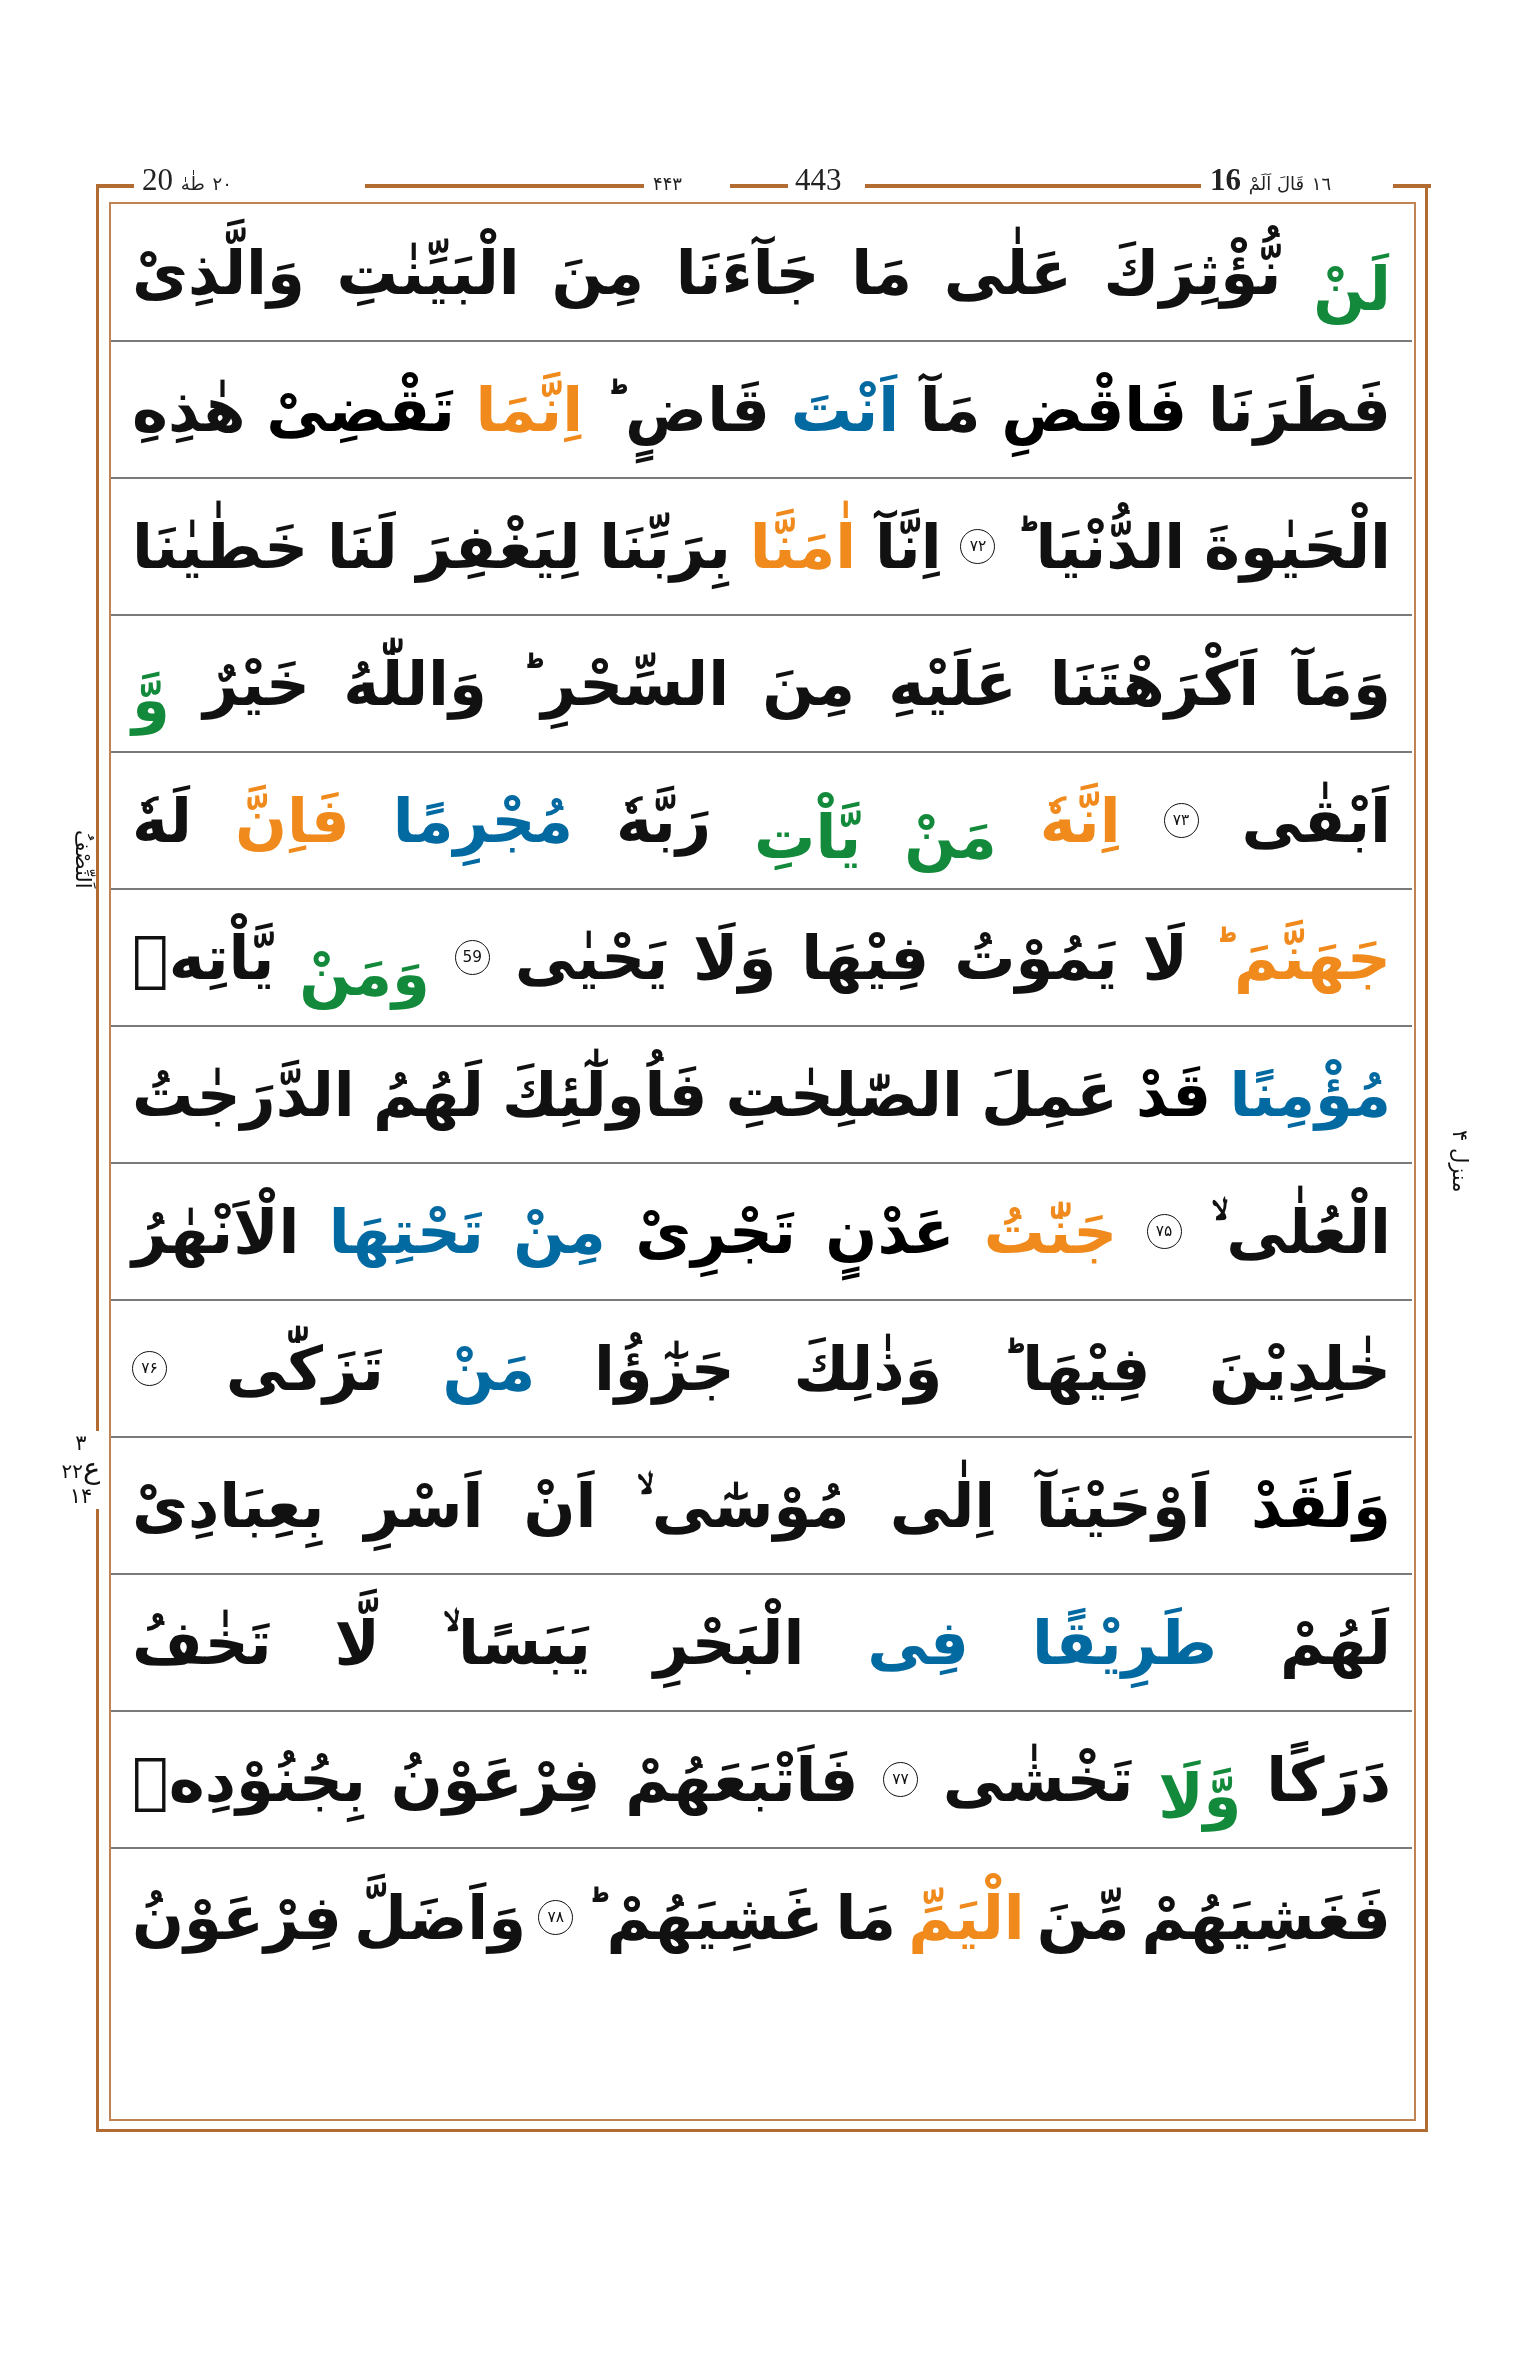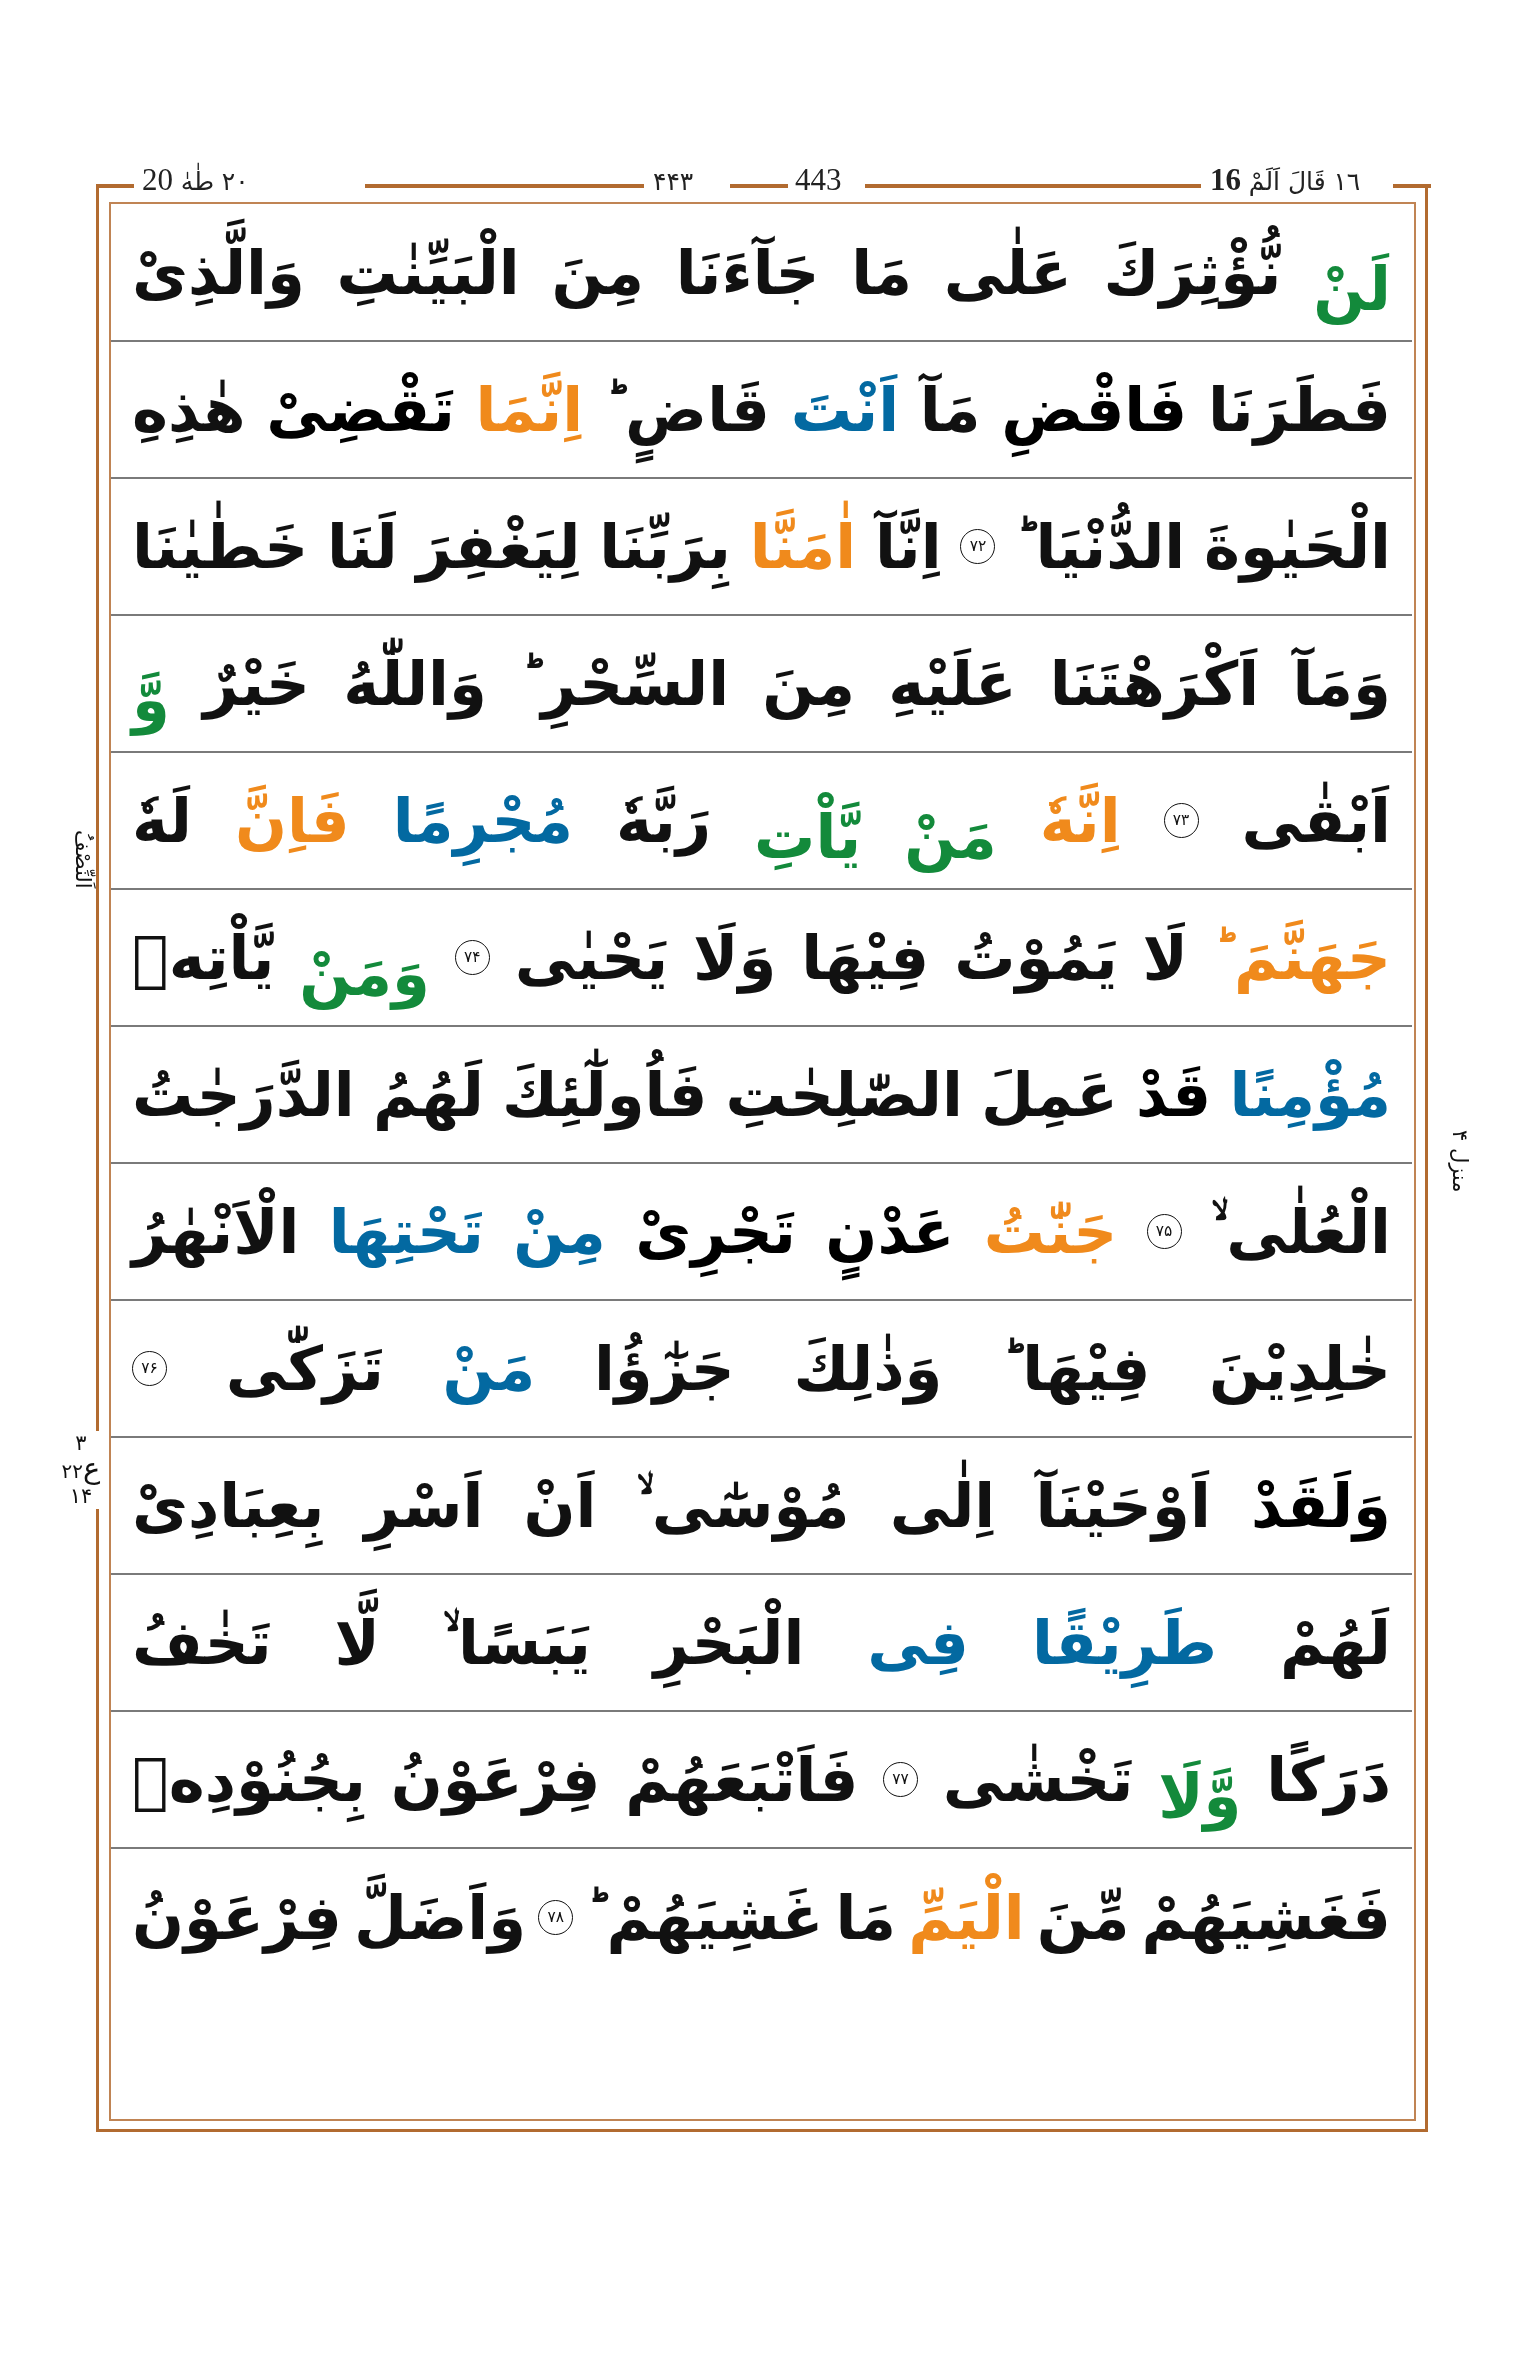"طٰهٰ" .hdr-ar { font-size: 25px -> 18px }
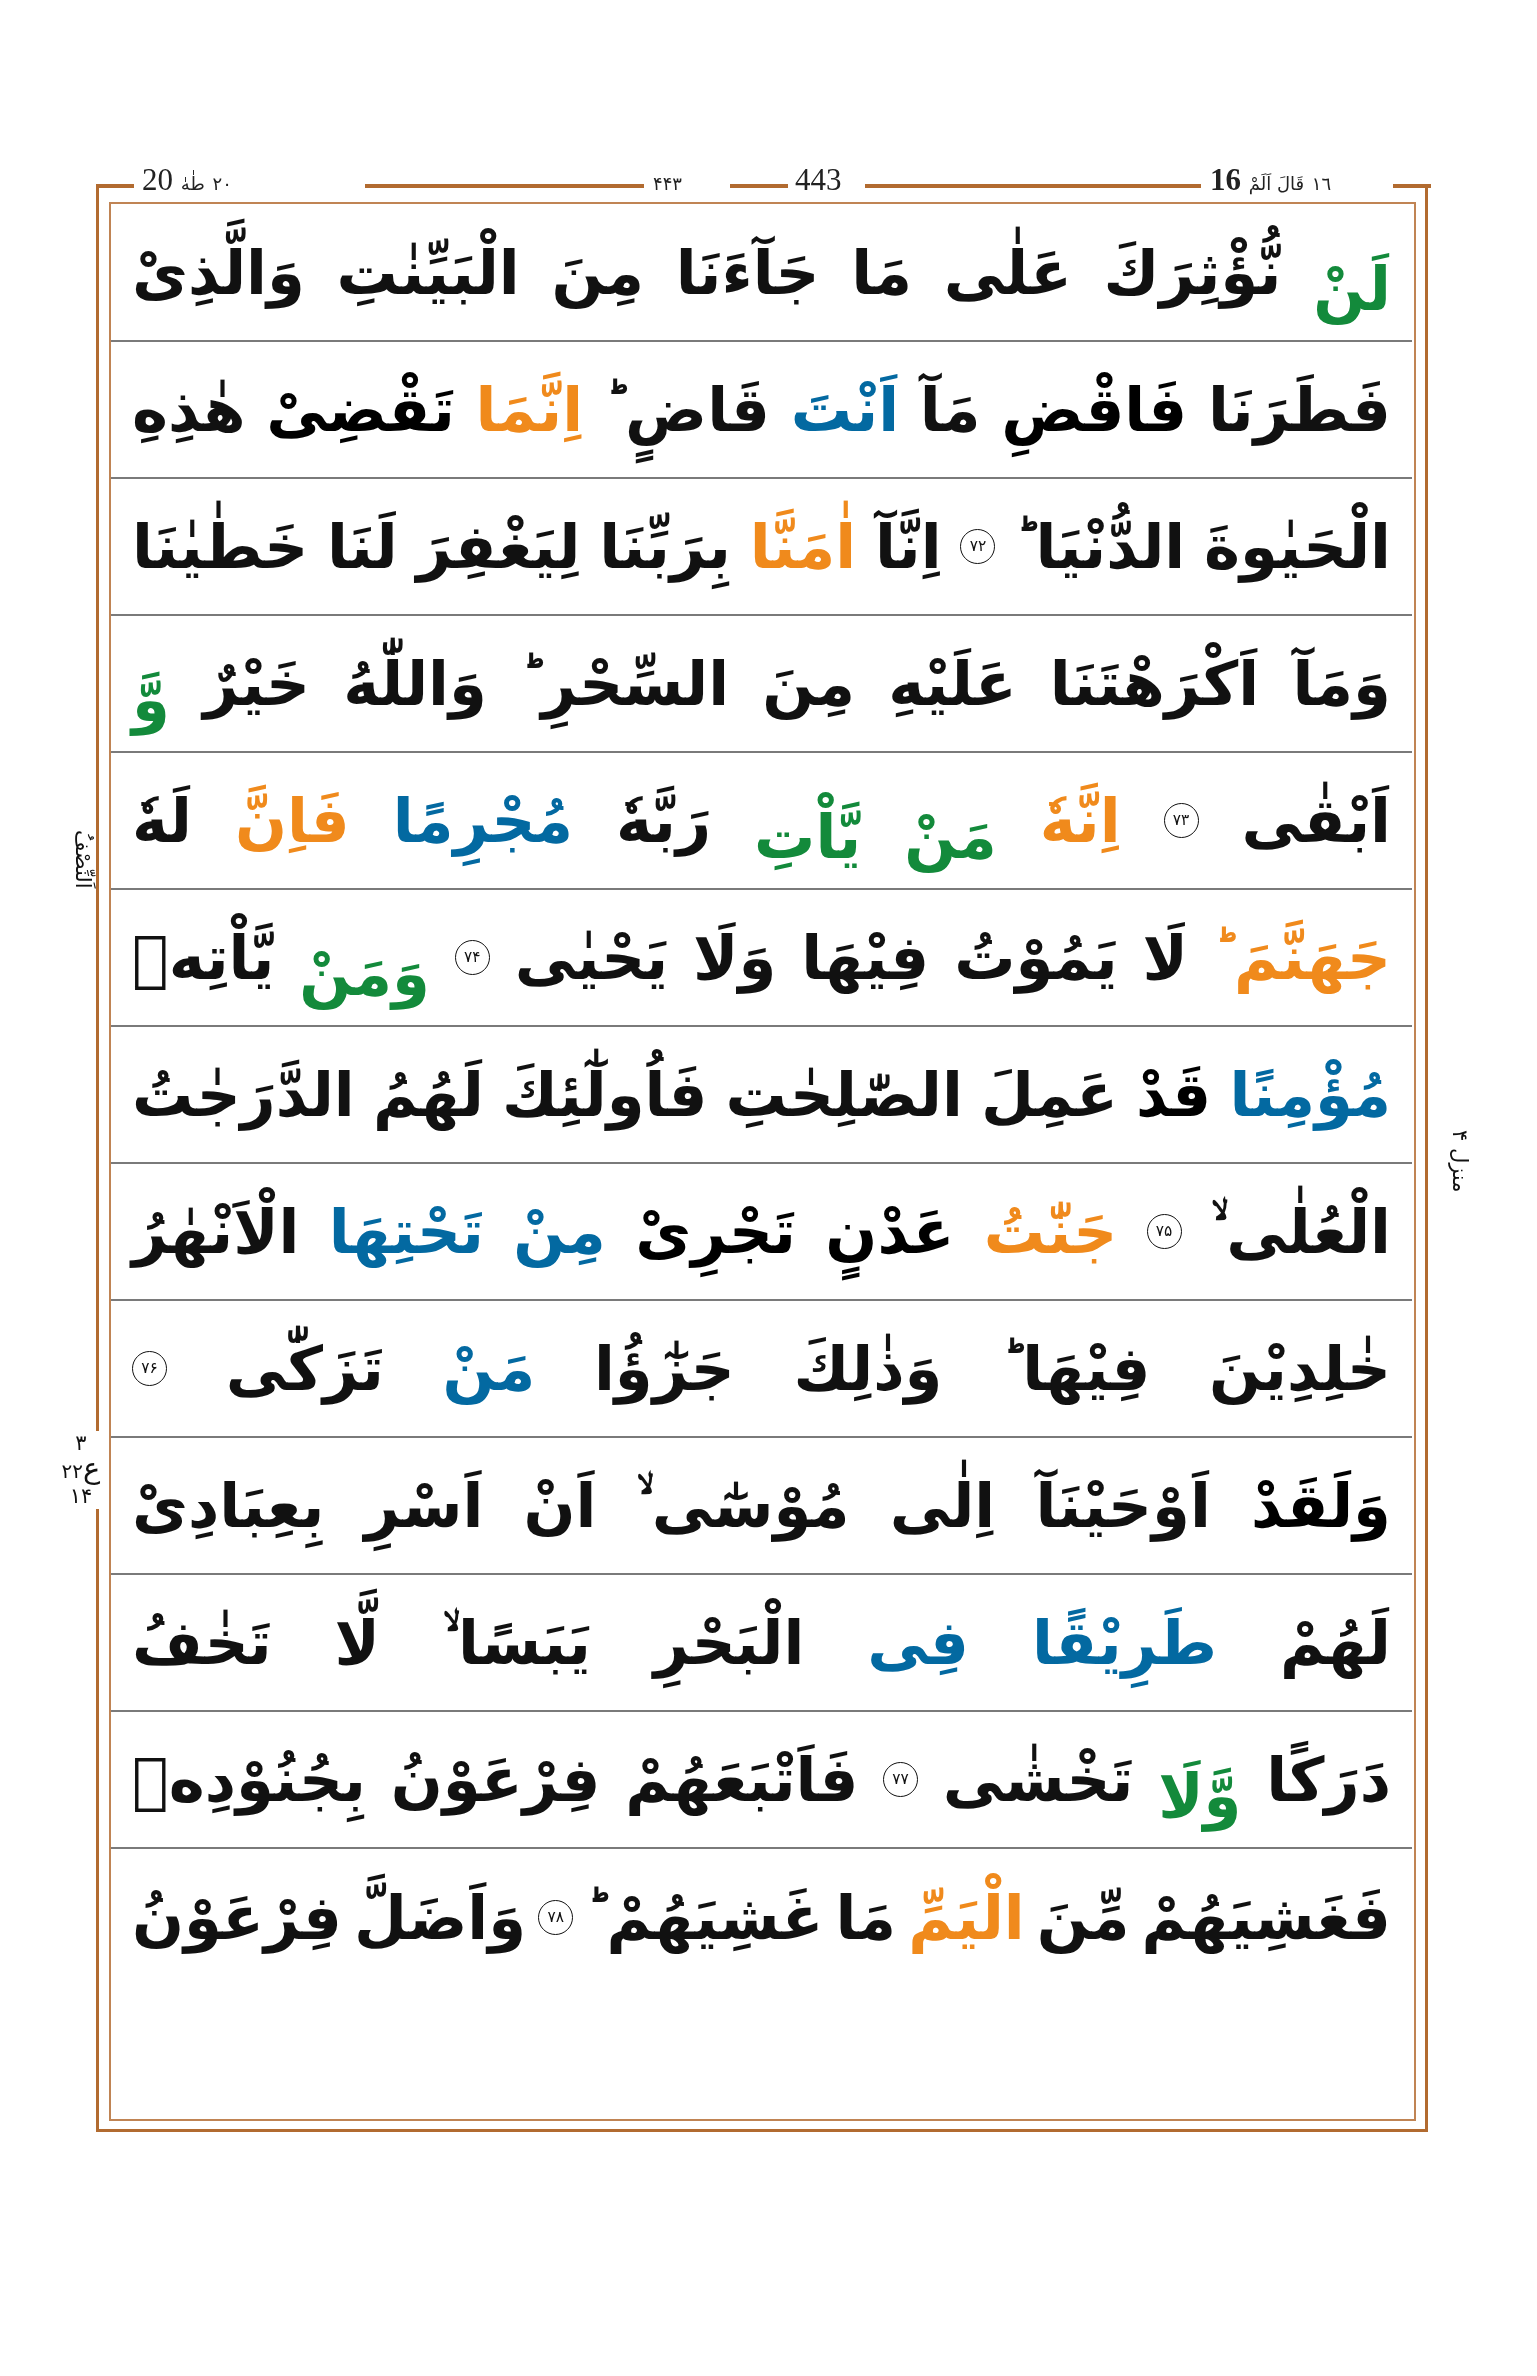"۷۴" span.ayah { text: ۷۴ -> 59 }
